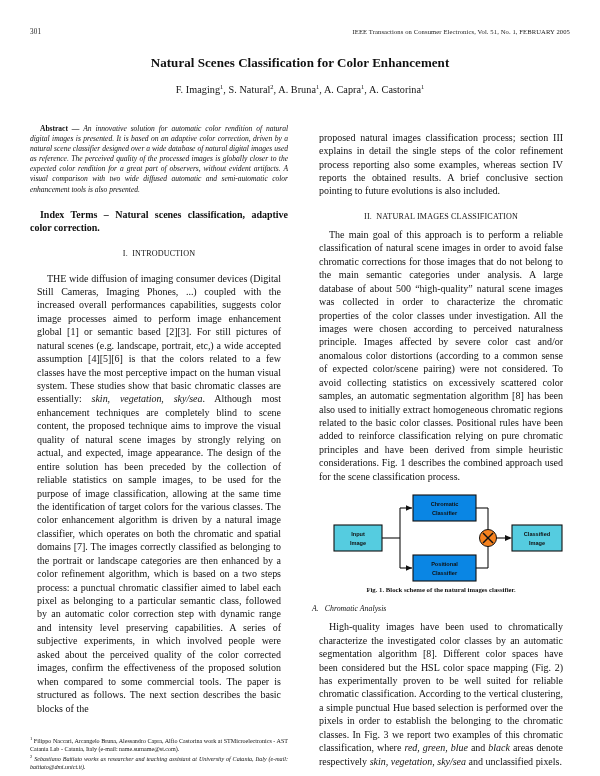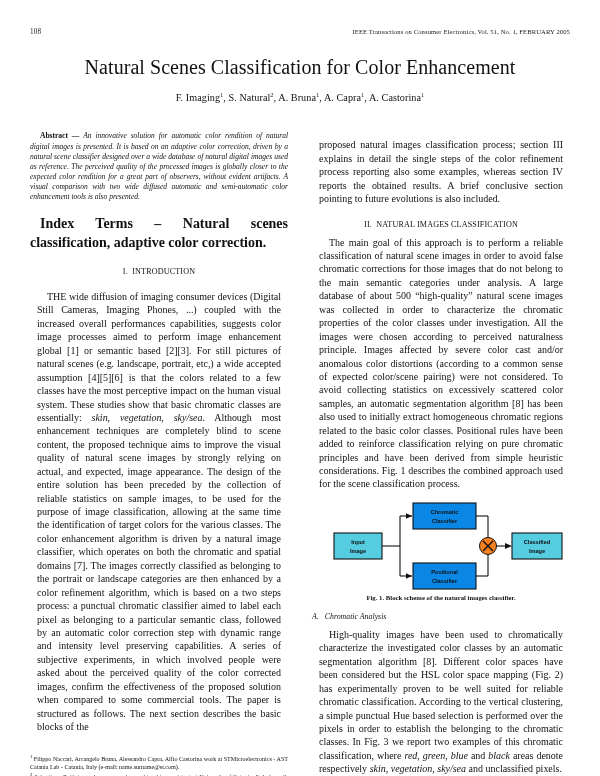"108" span.folio { text: 108 -> 301 }
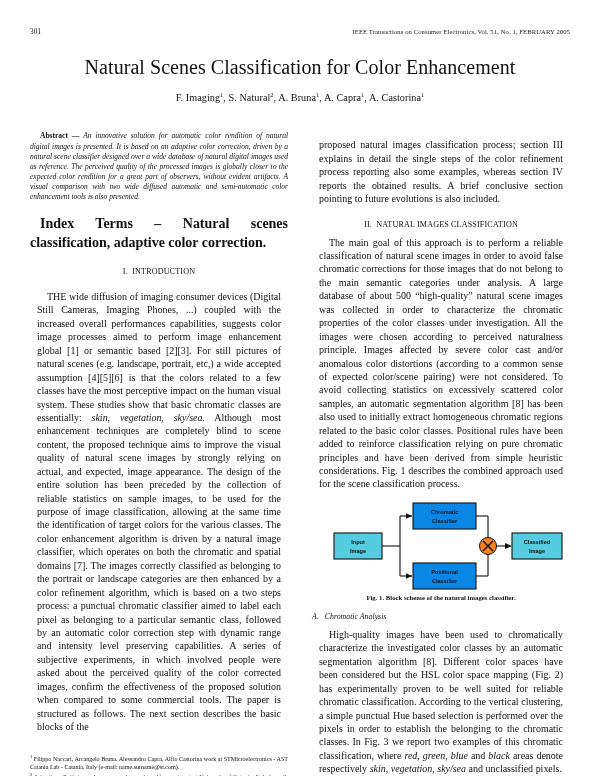"Natural Scenes Classification for Color" .title { font-size: 20px -> 13px; font-weight: normal -> bold }
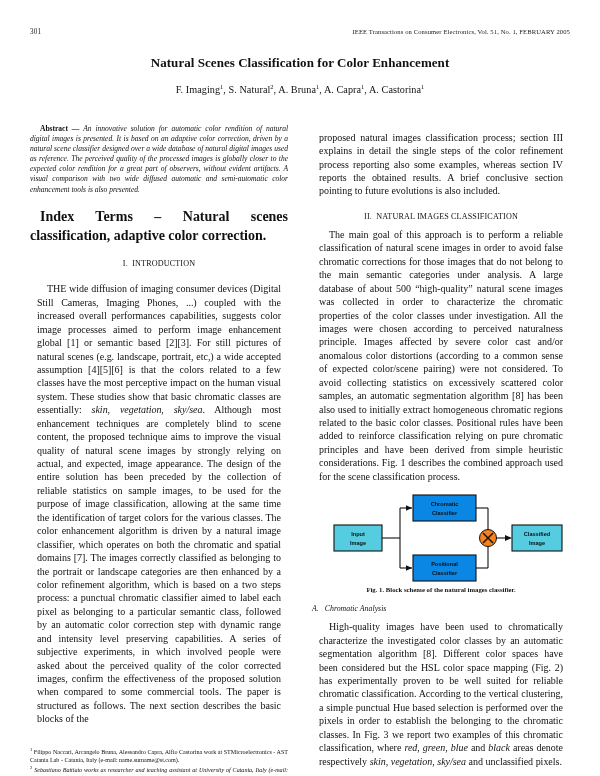"Index Terms – Natural scenes" p.indexterms { font-size: 14px -> 10px }
